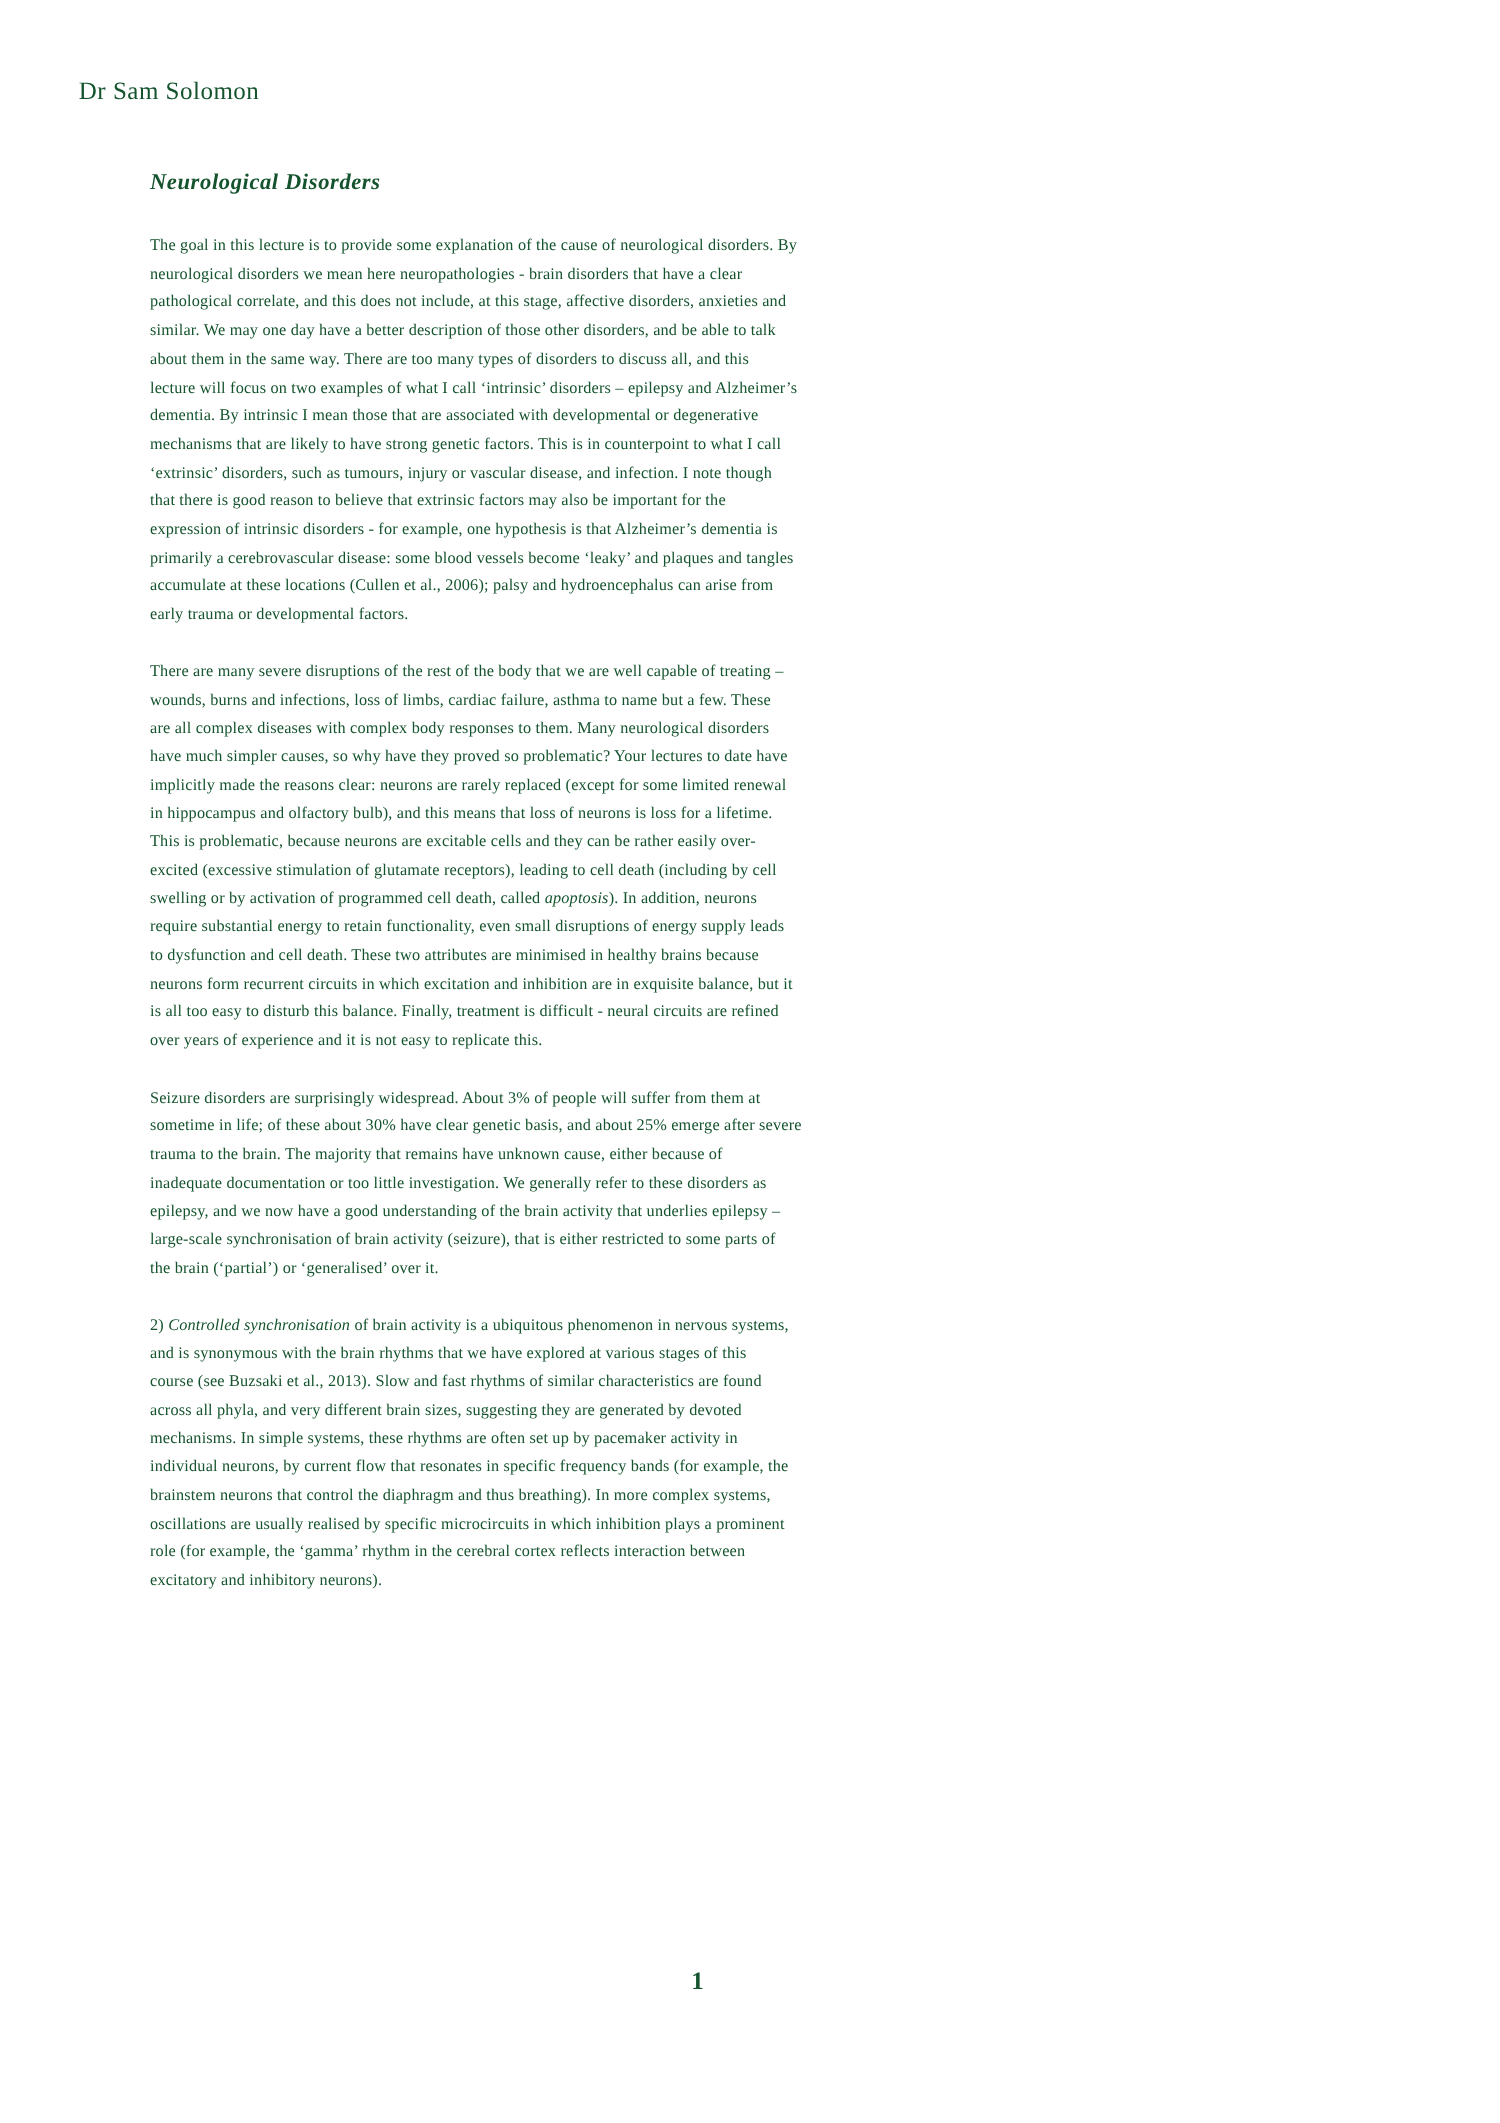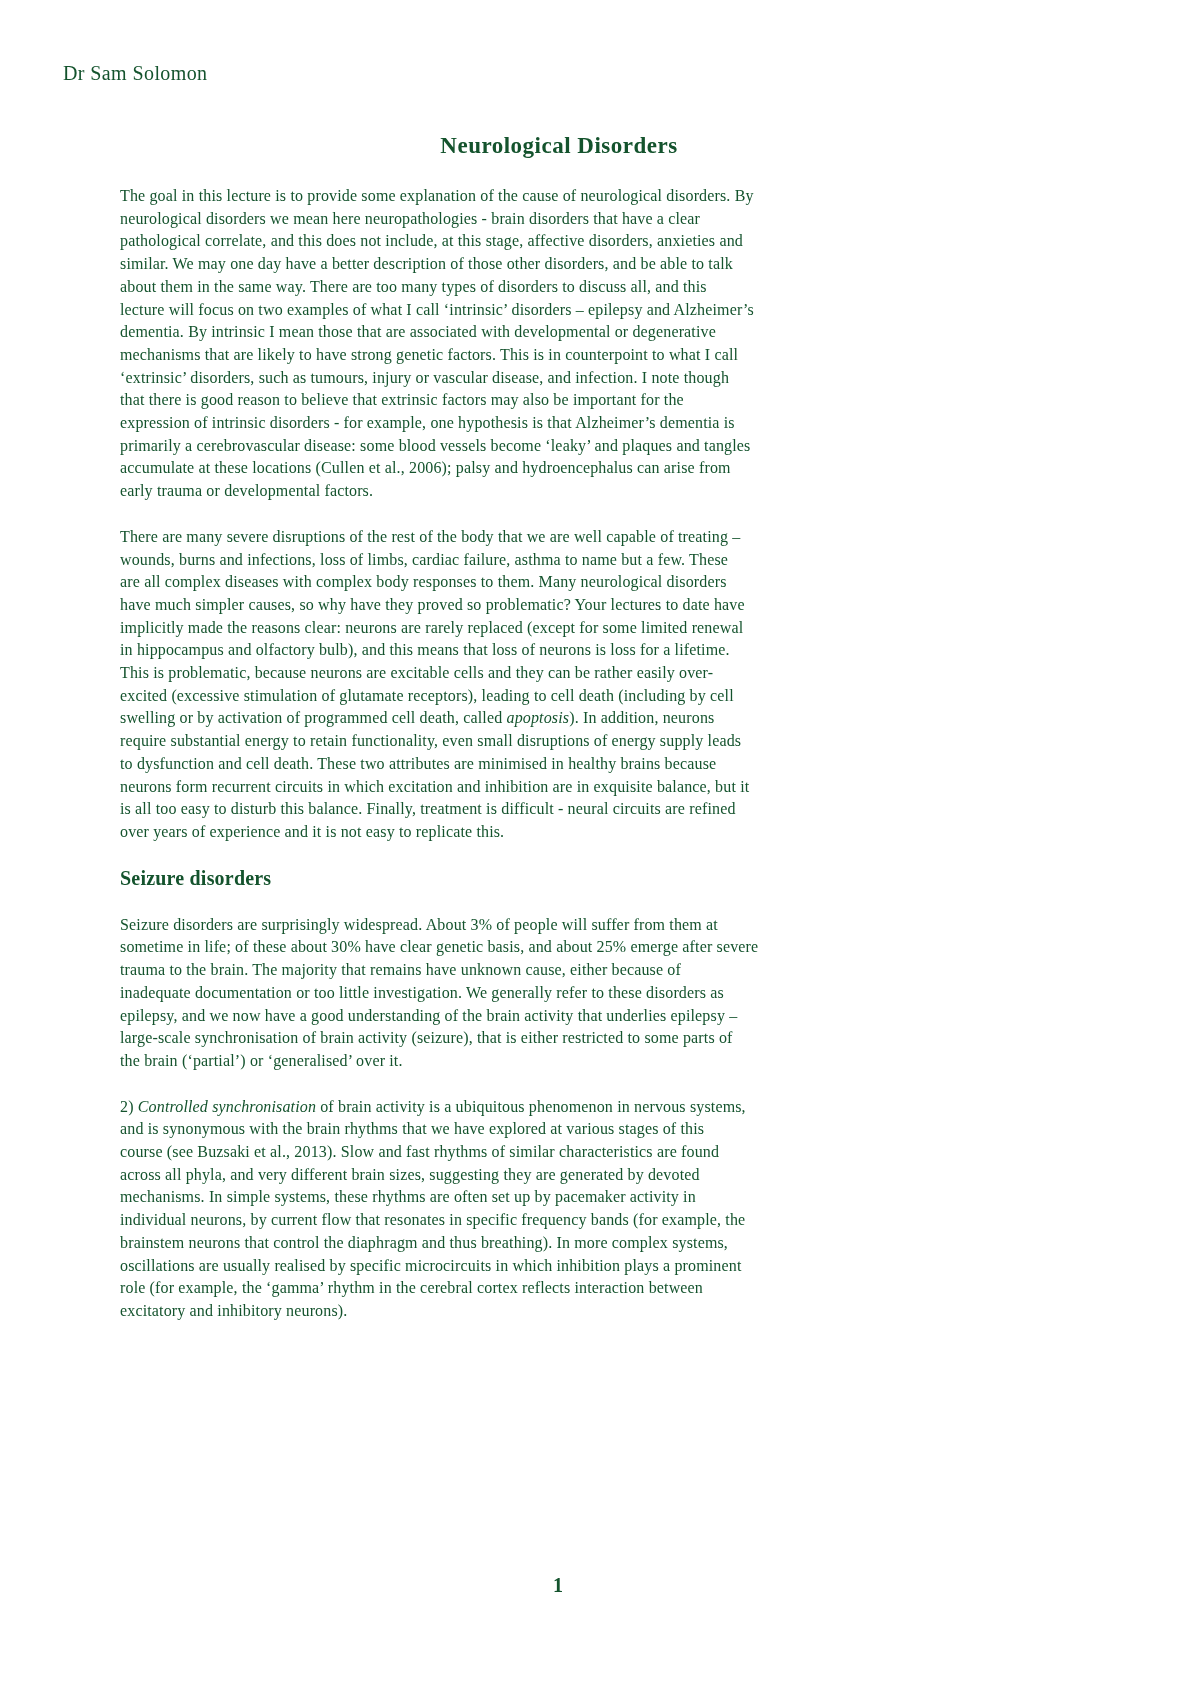"Neurological Disorders" .doc-title { font-size: 23px -> 18px; font-style: none -> italic; text-align: center -> left }
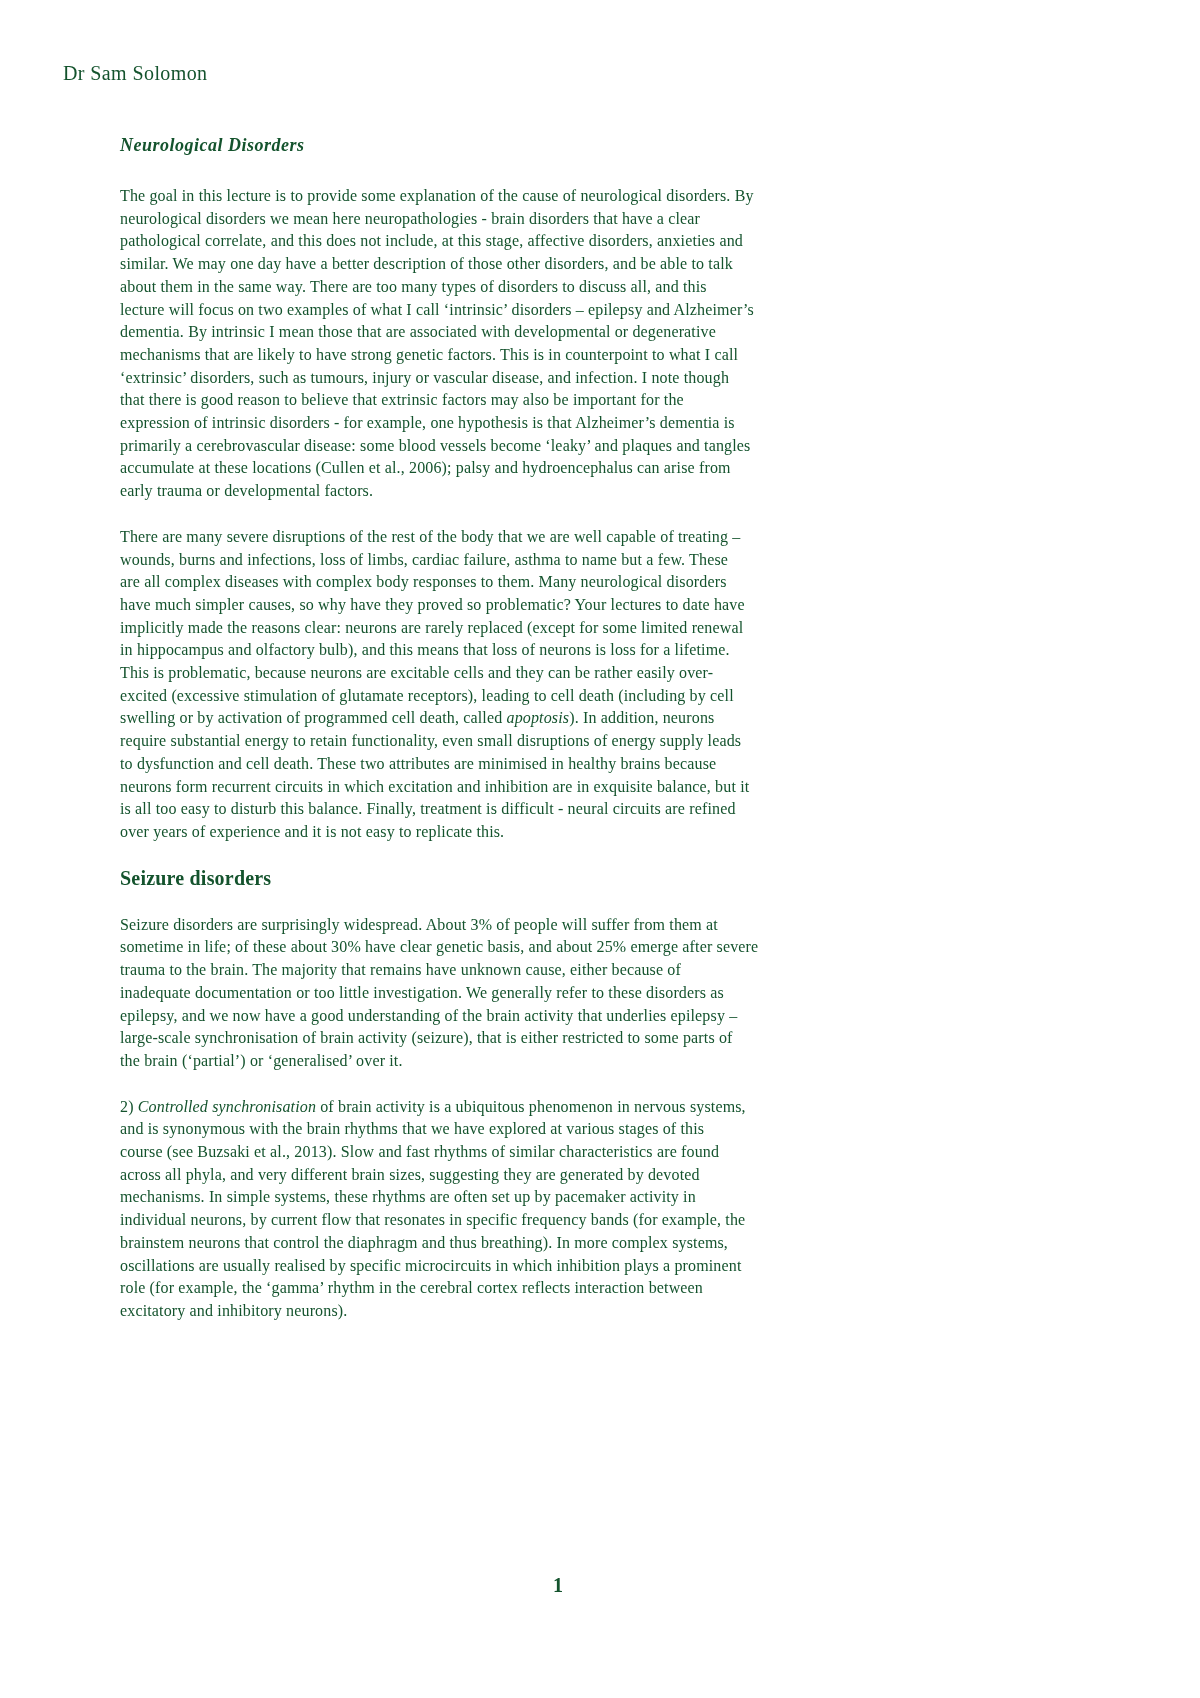"The goal in this lecture" .para { font-size: 16px -> 13px }
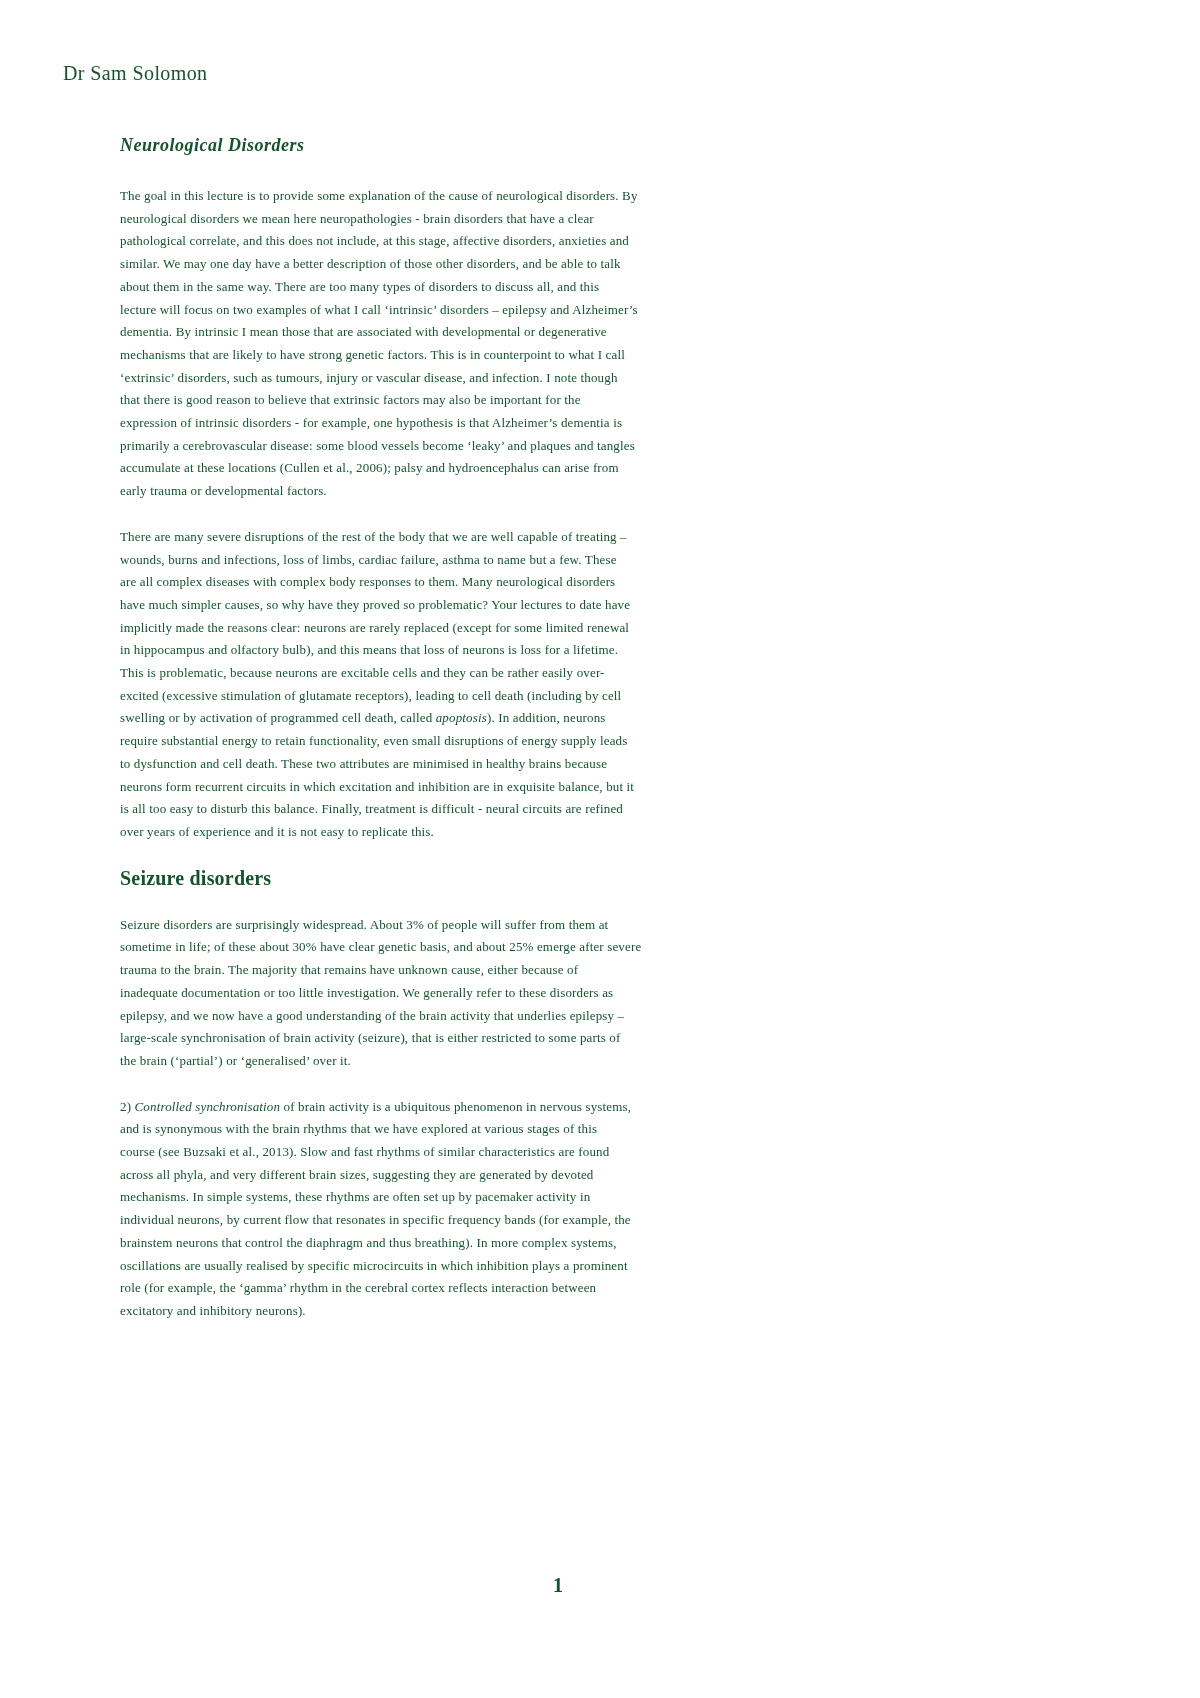"Seizure disorders" h2.heading { html: <h2>Seizure disorders</h2> -> none }
